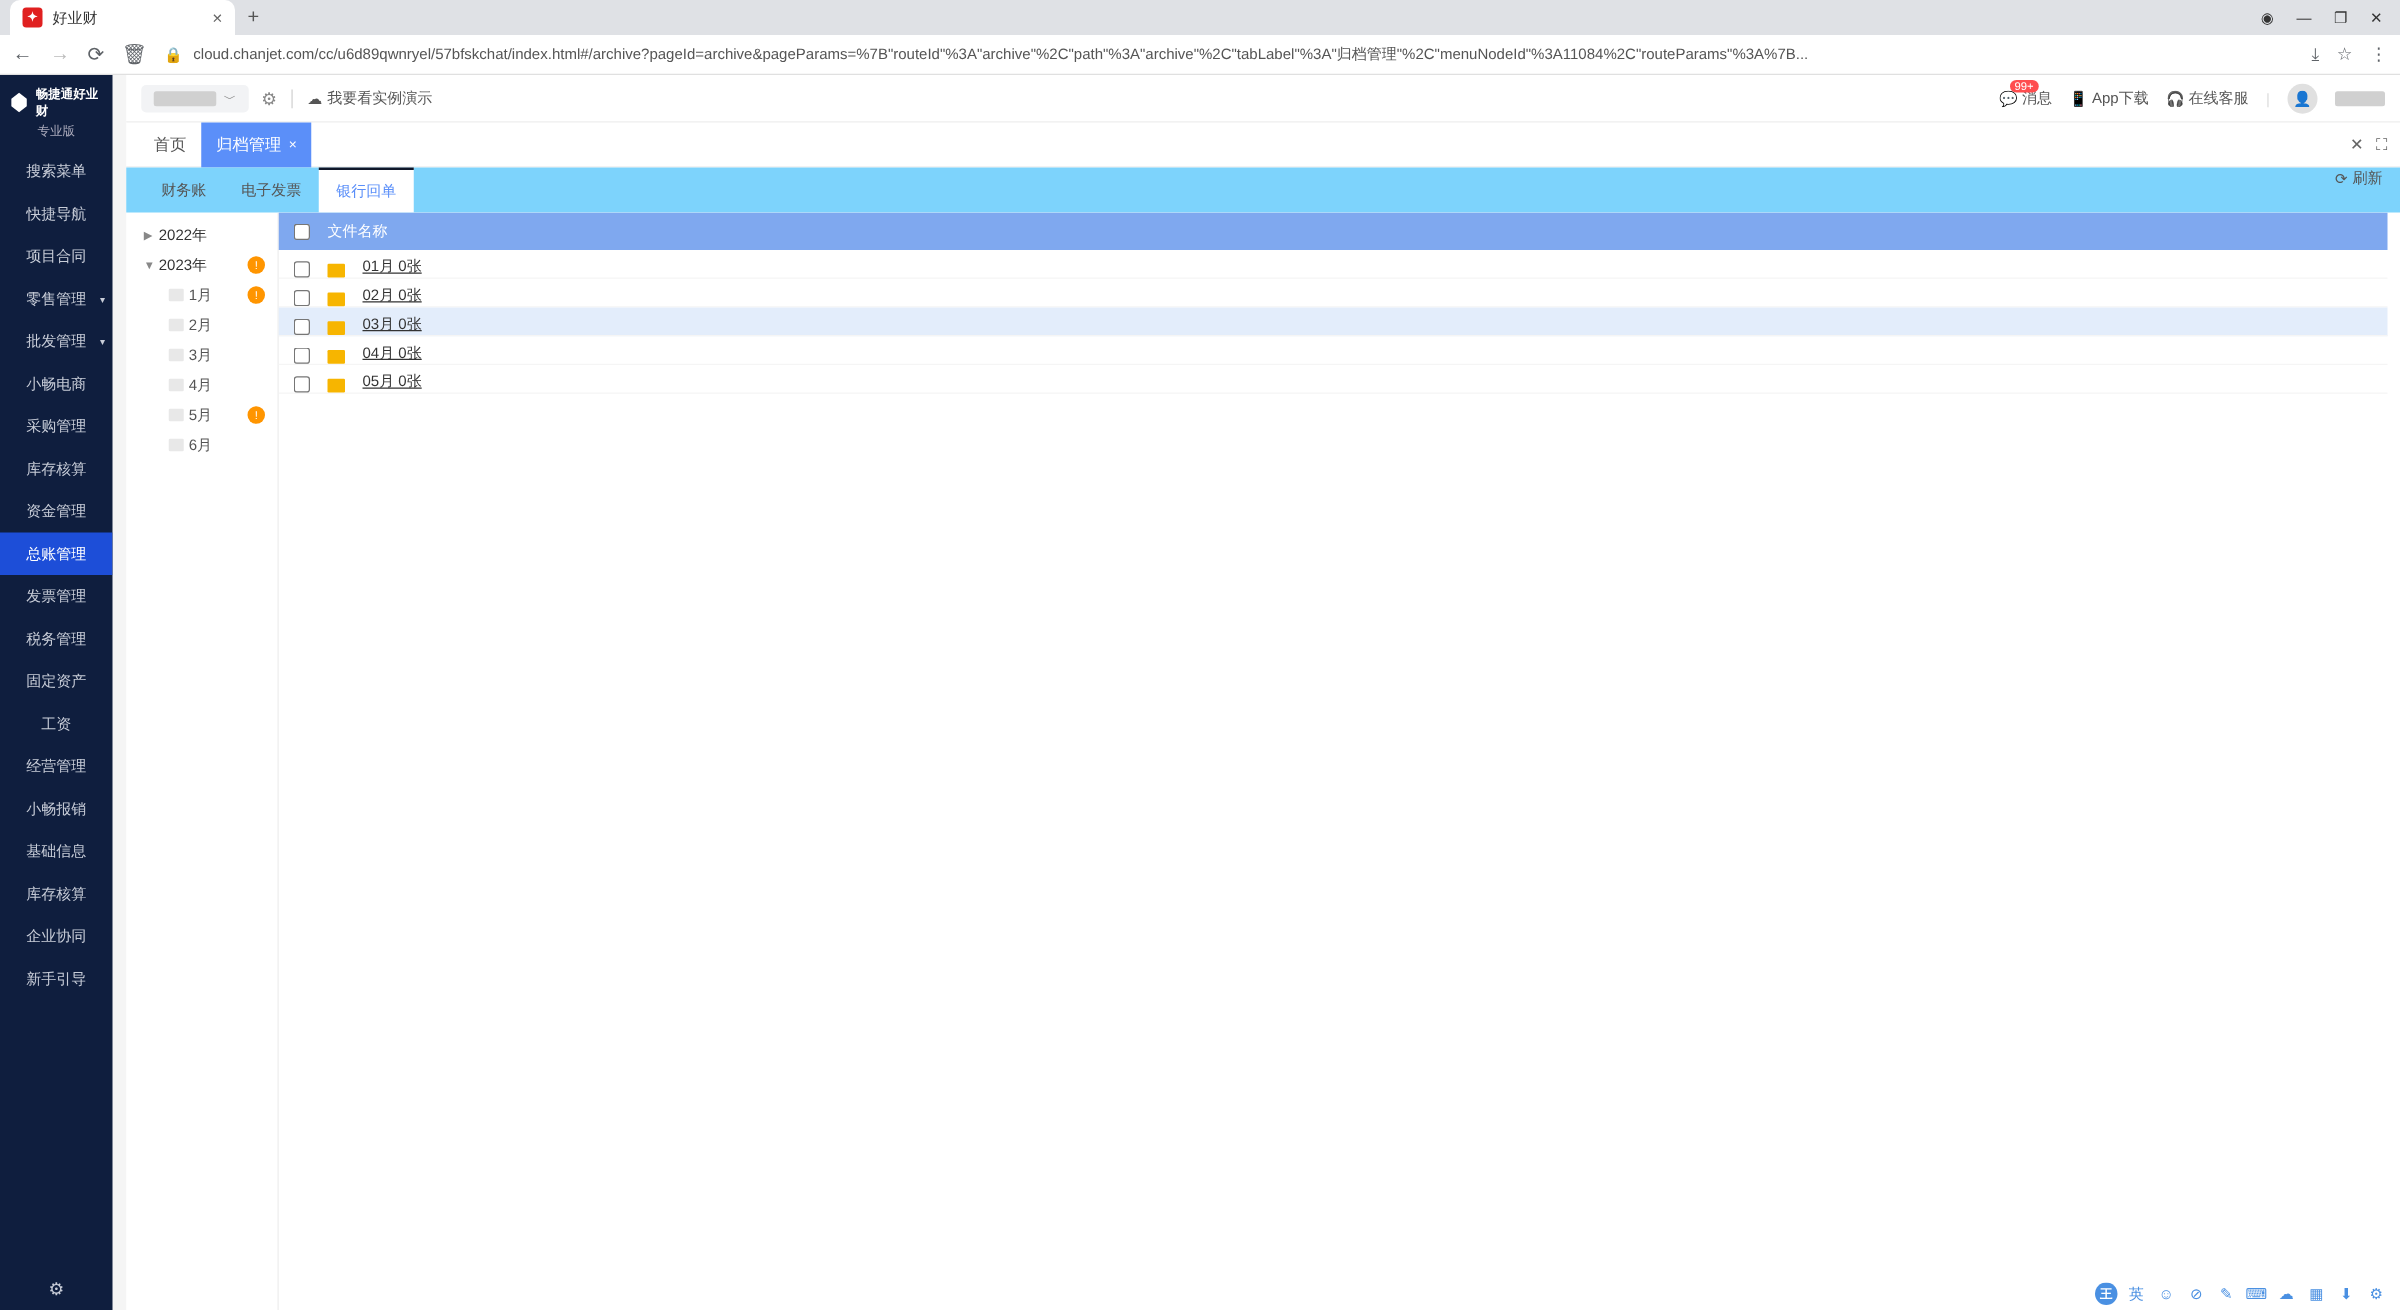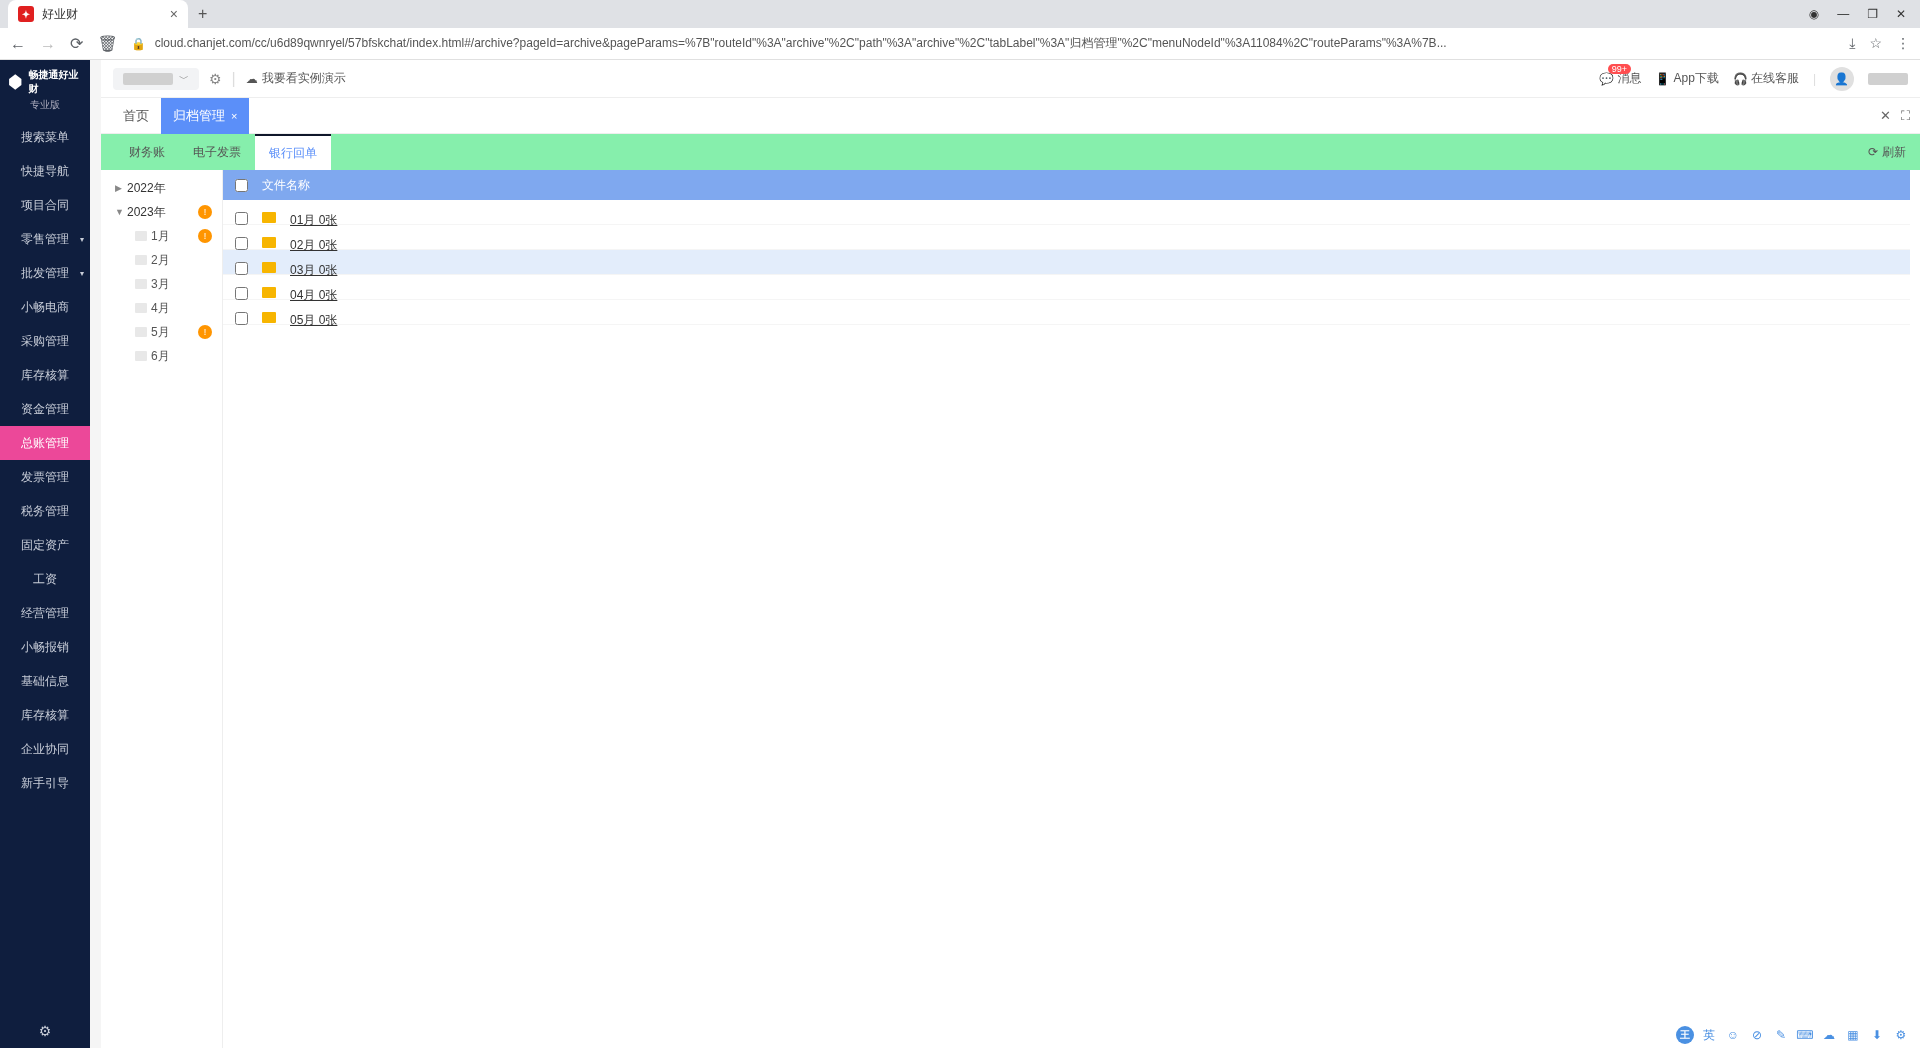"财务账" .sub-bar { align-items: center -> flex-start; background: #86efac -> #7dd3fc }
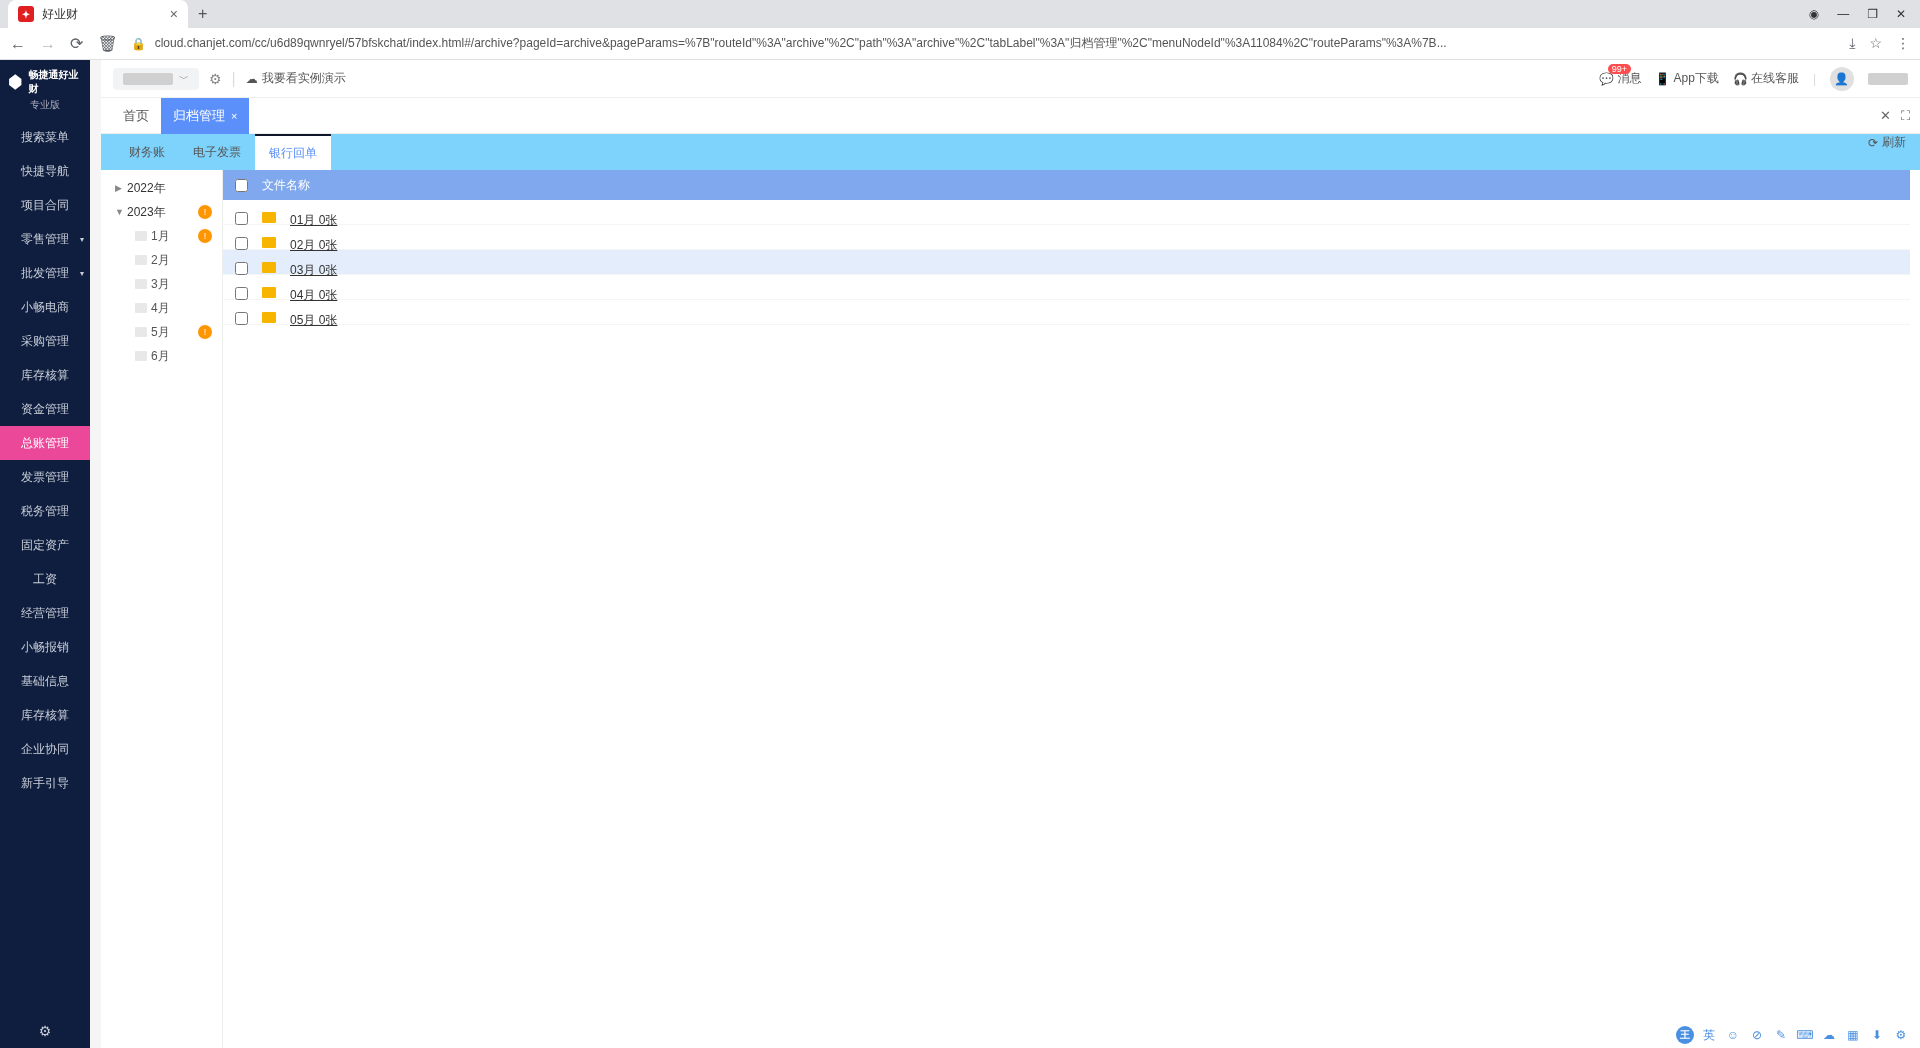"01月 0张" .file-row { align-items: flex-start -> flex-end; padding: 12px 12px -> 0 12px }
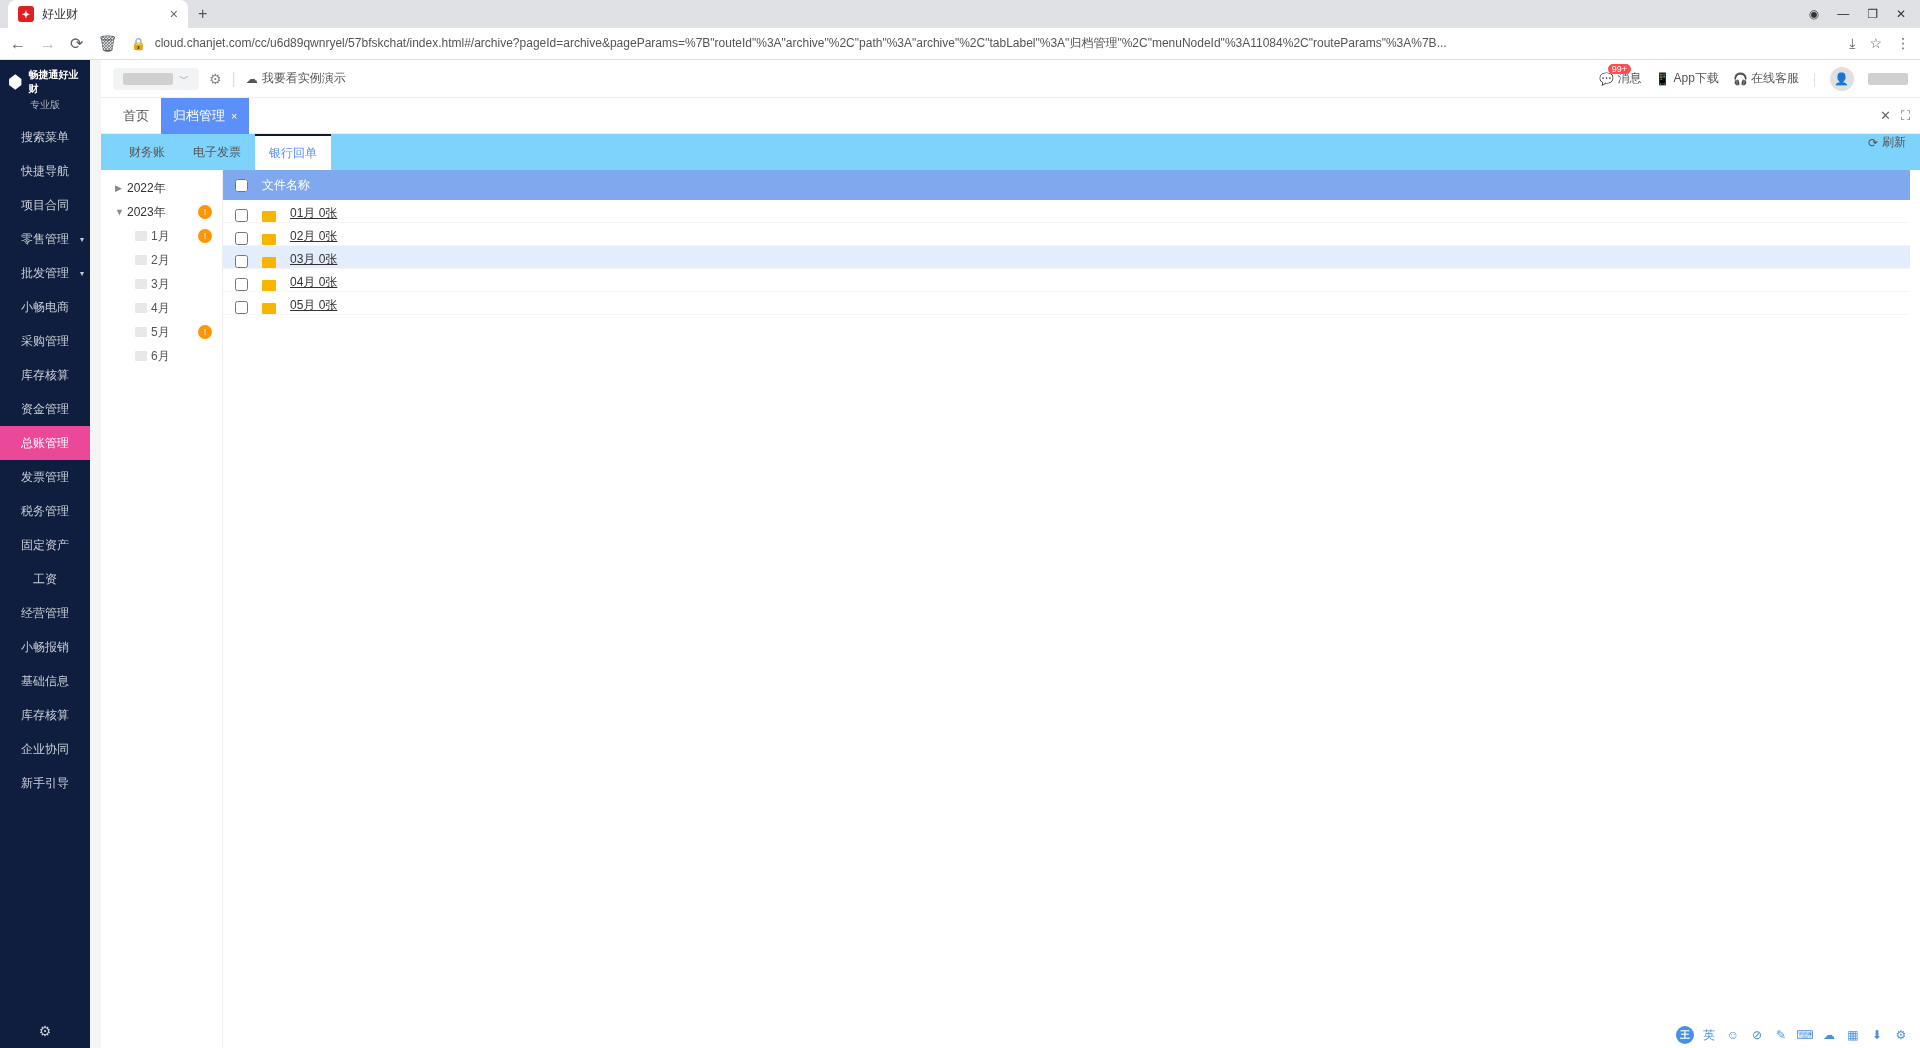"总账管理" .side-item.active { background: #ec4899 -> #1d4ed8 }
